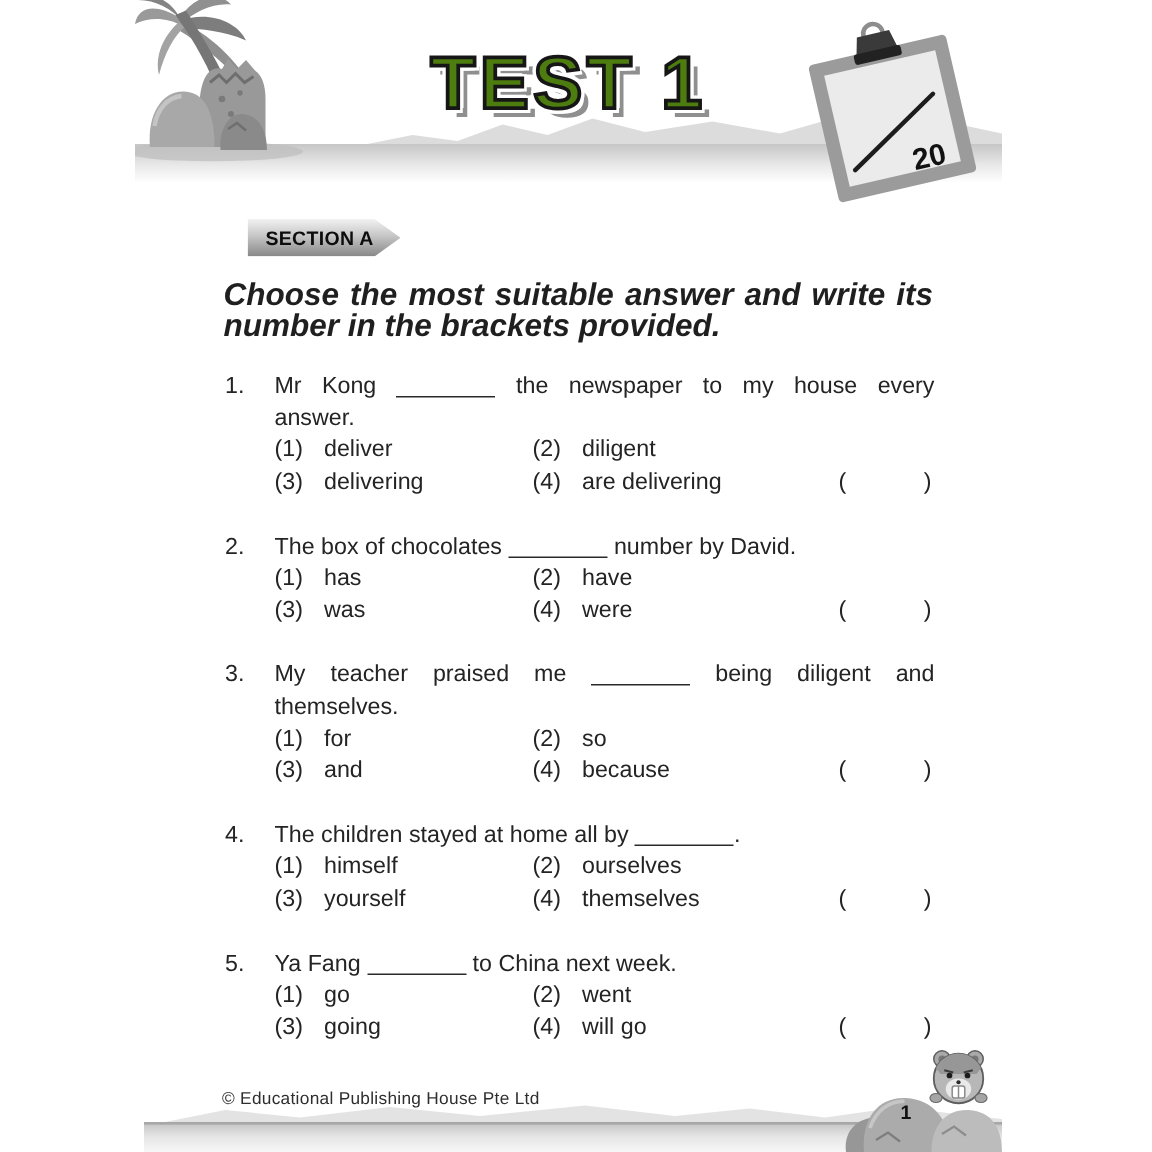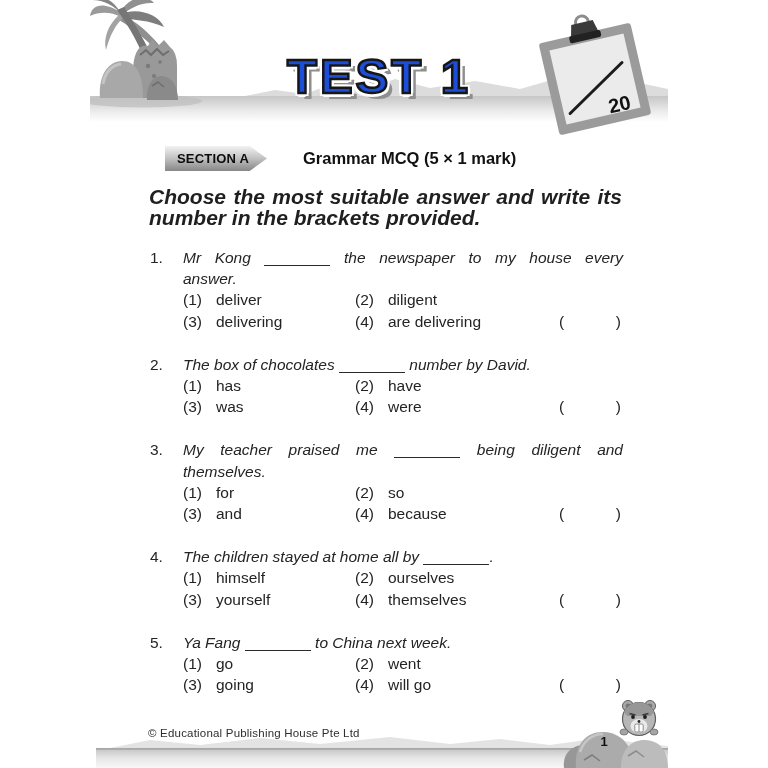"TEST 1" .test-title { color: #1d4ed8 -> #4d7c0f; top: 48px -> 28px }
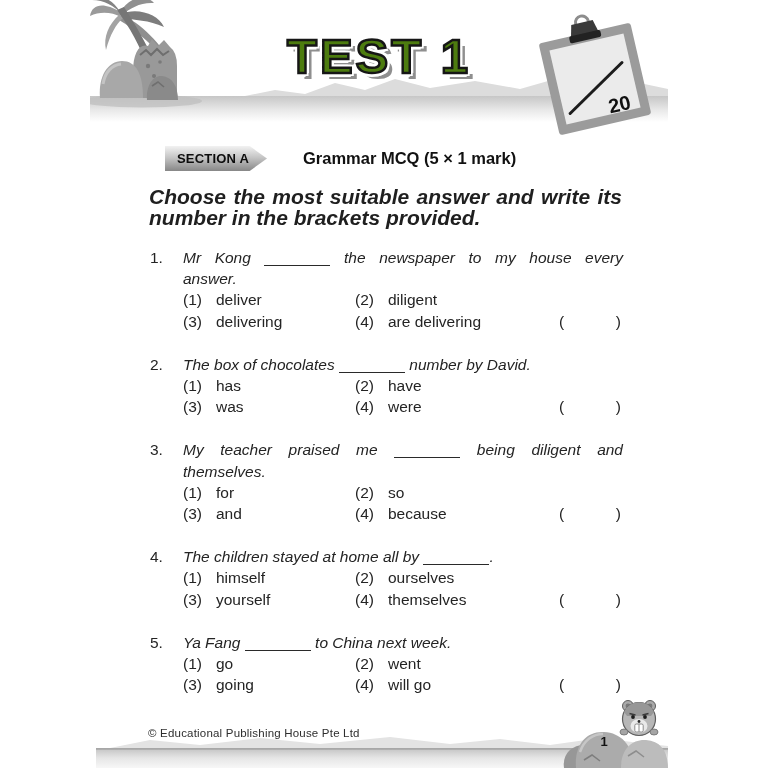"Grammar MCQ (5 × 1" div.section-heading { html: <div>Grammar MCQ (5 × 1 mark)</div> -> none }
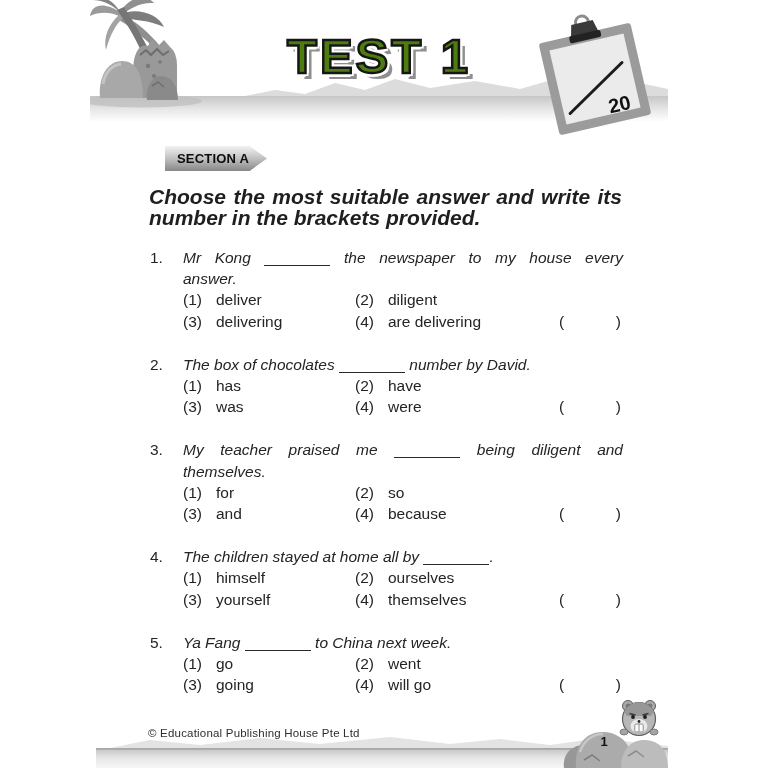"Mr Kong the newspaper to" .q-line { font-style: italic -> none }
